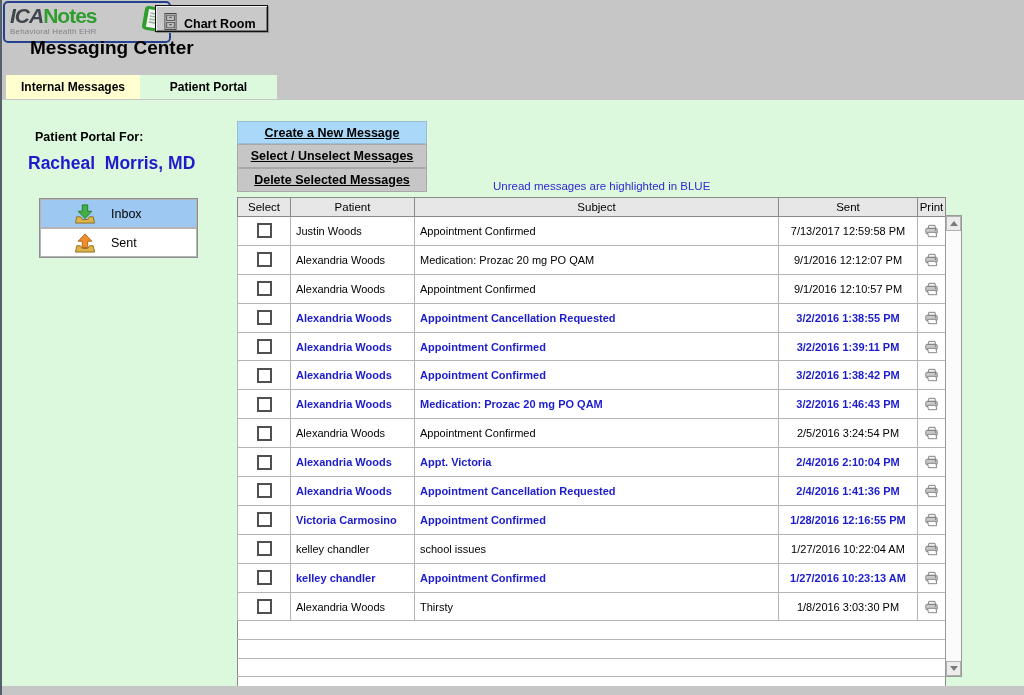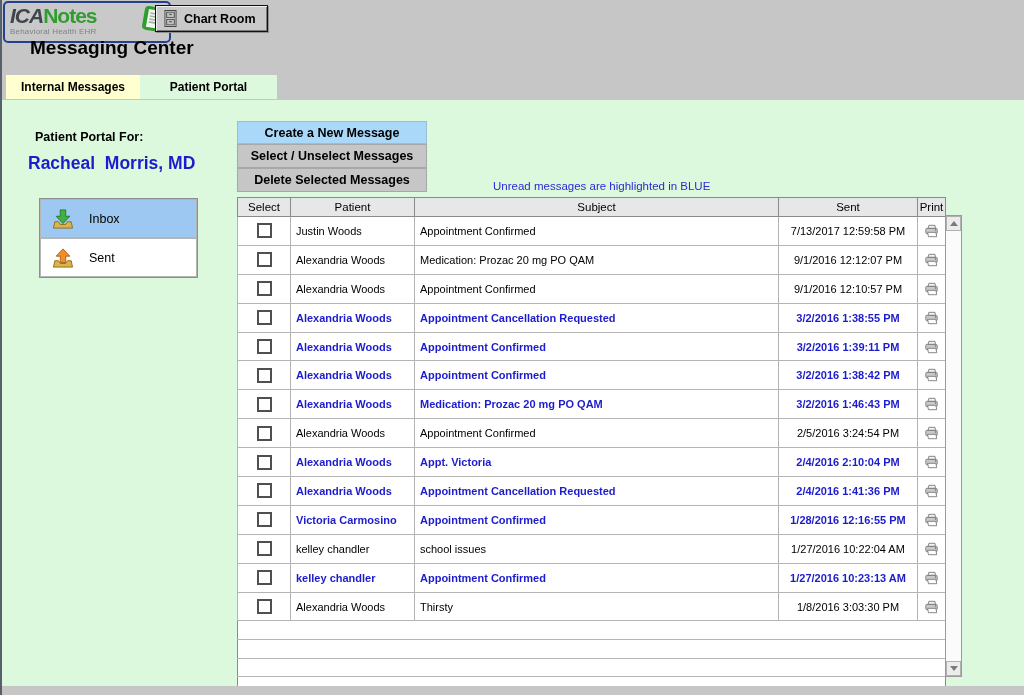"Chart Room" .chart-room { align-items: center -> flex-end }
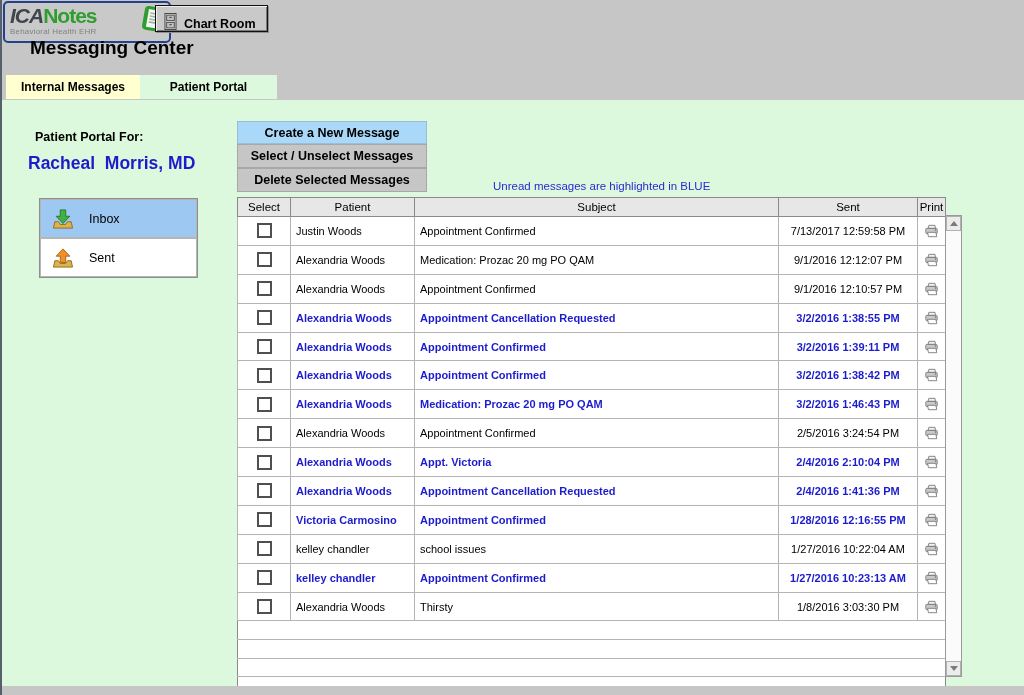"Create a New Message" .tool-btn { text-decoration: none -> underline }
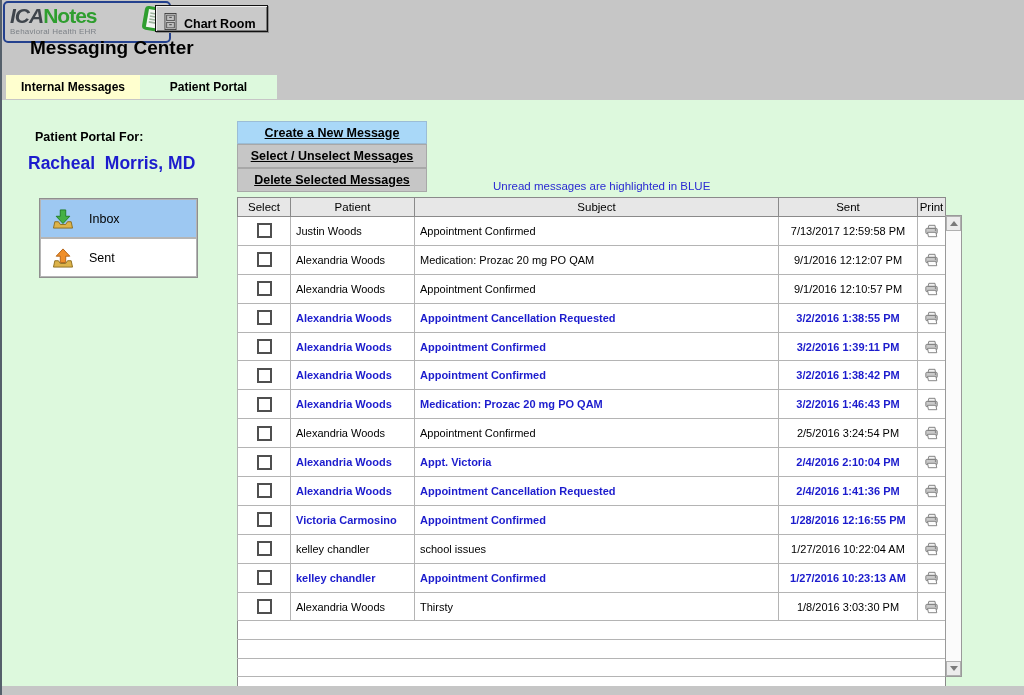"Inbox" .folder { height: 39px -> 29px; padding-left: 10px -> 32px }
